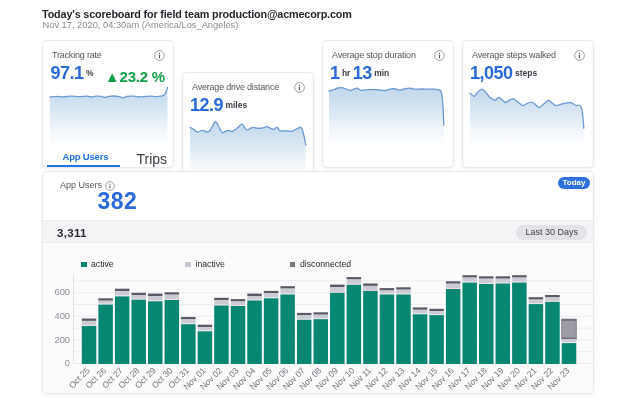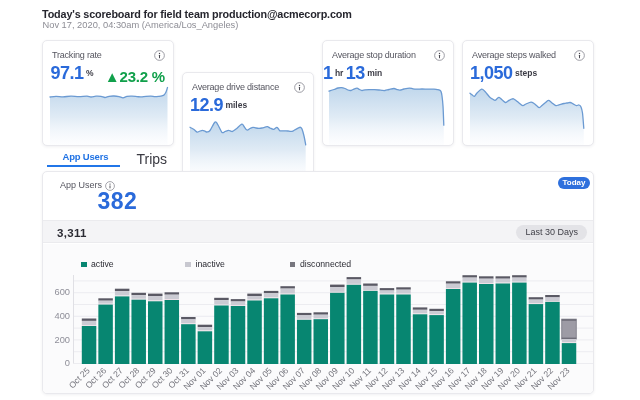"Tracking rate" .card { height: 106px -> 128px }
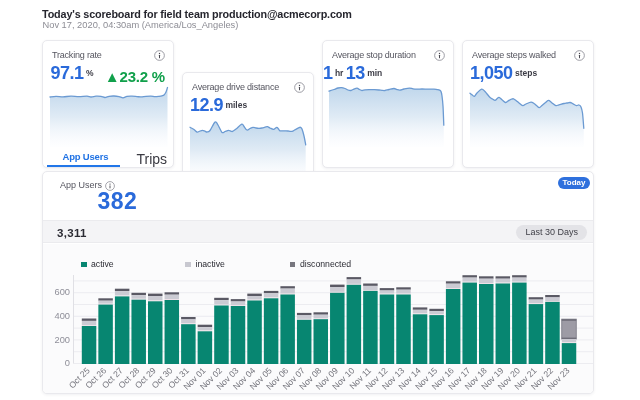"1 hr 13 min" div.abs { left: 0 -> 7px }
